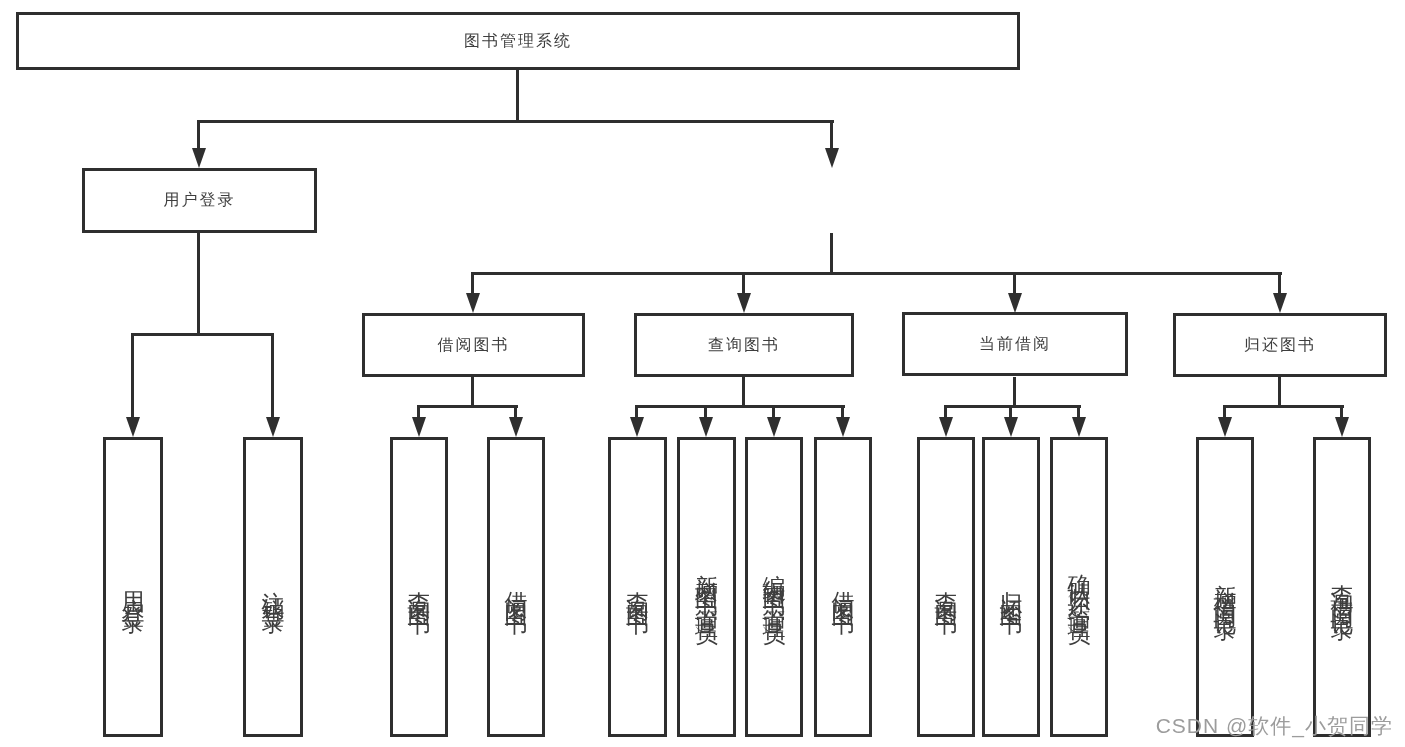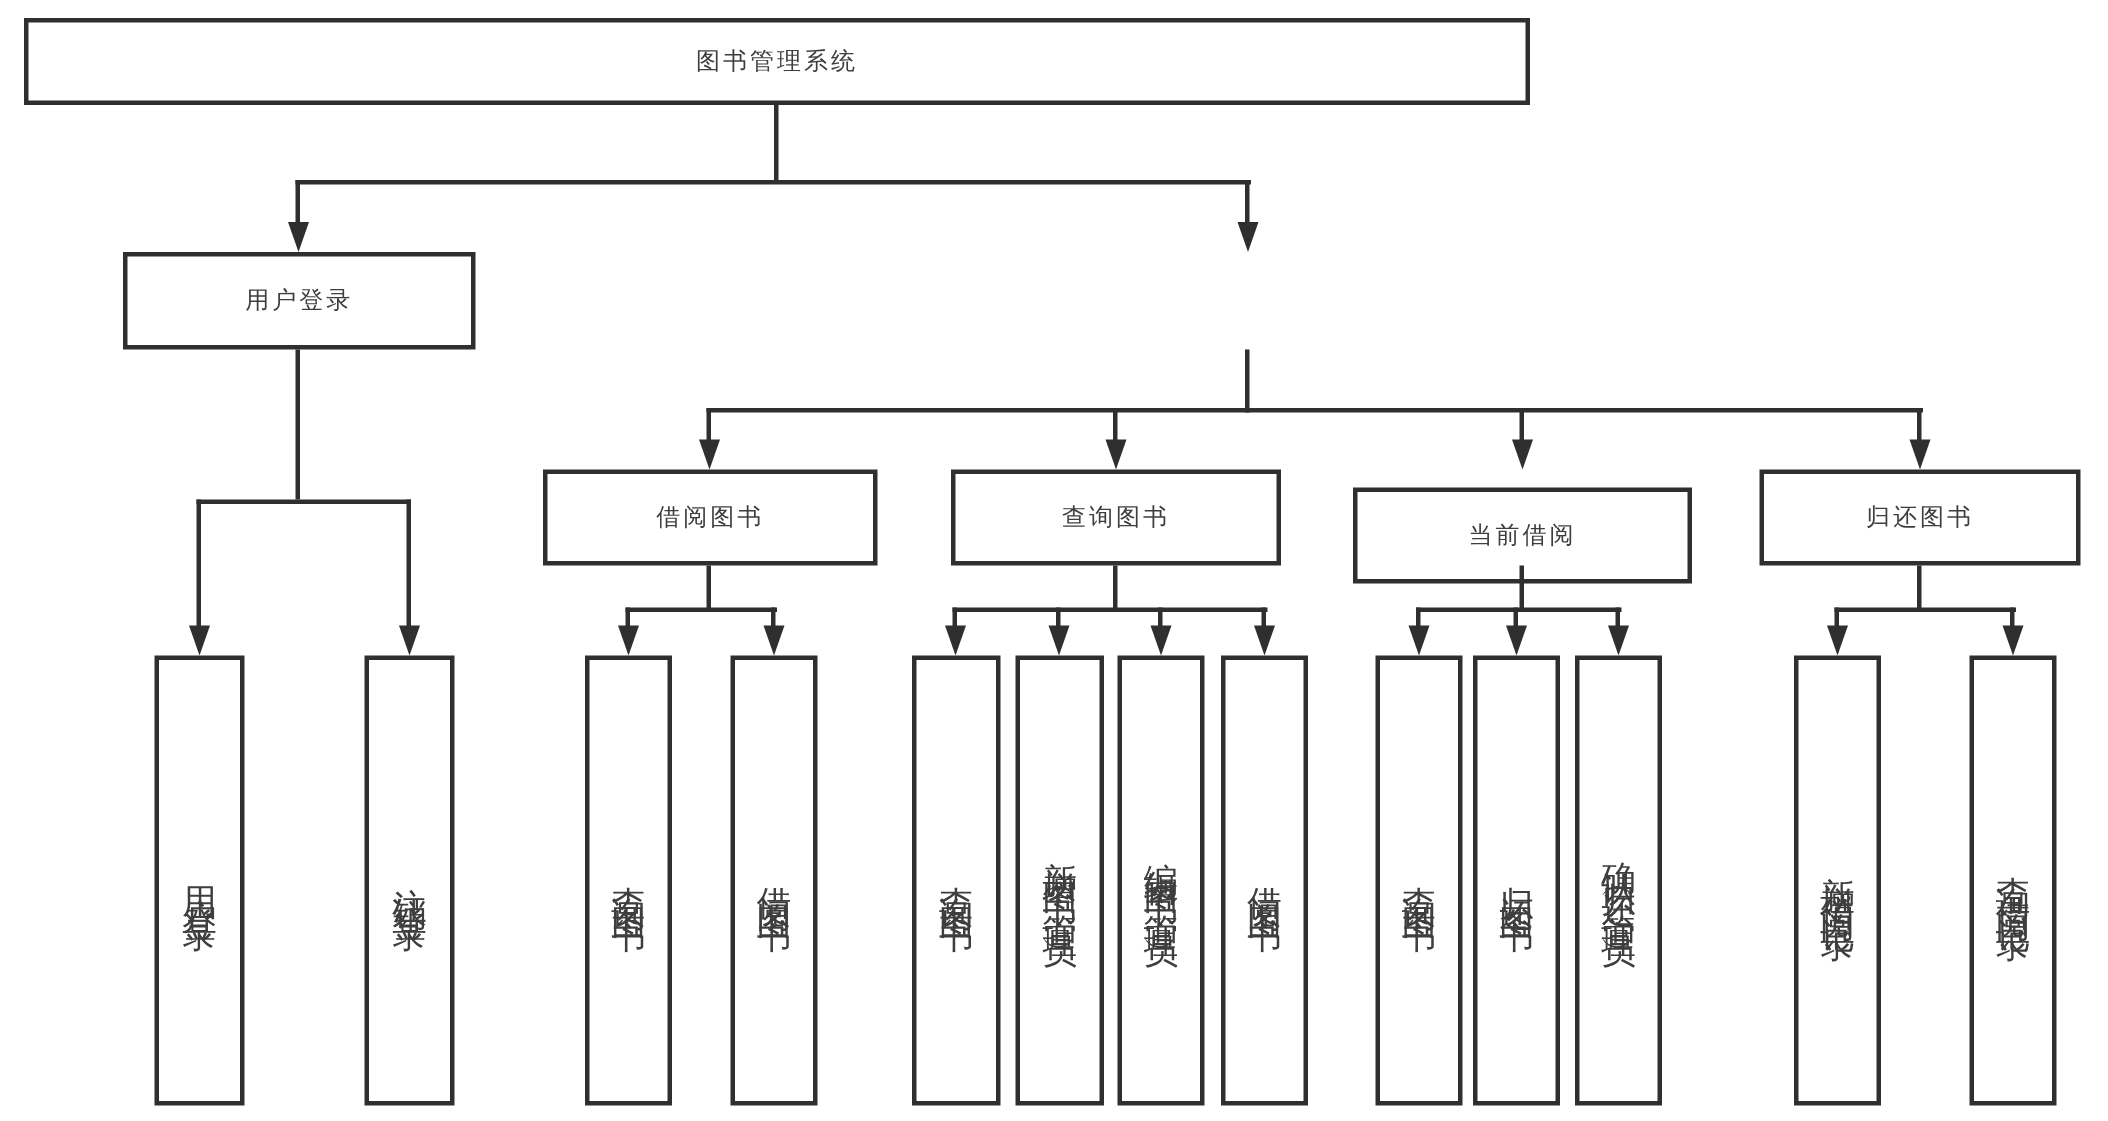"当前借阅" div.node { top: 325px -> 312px }
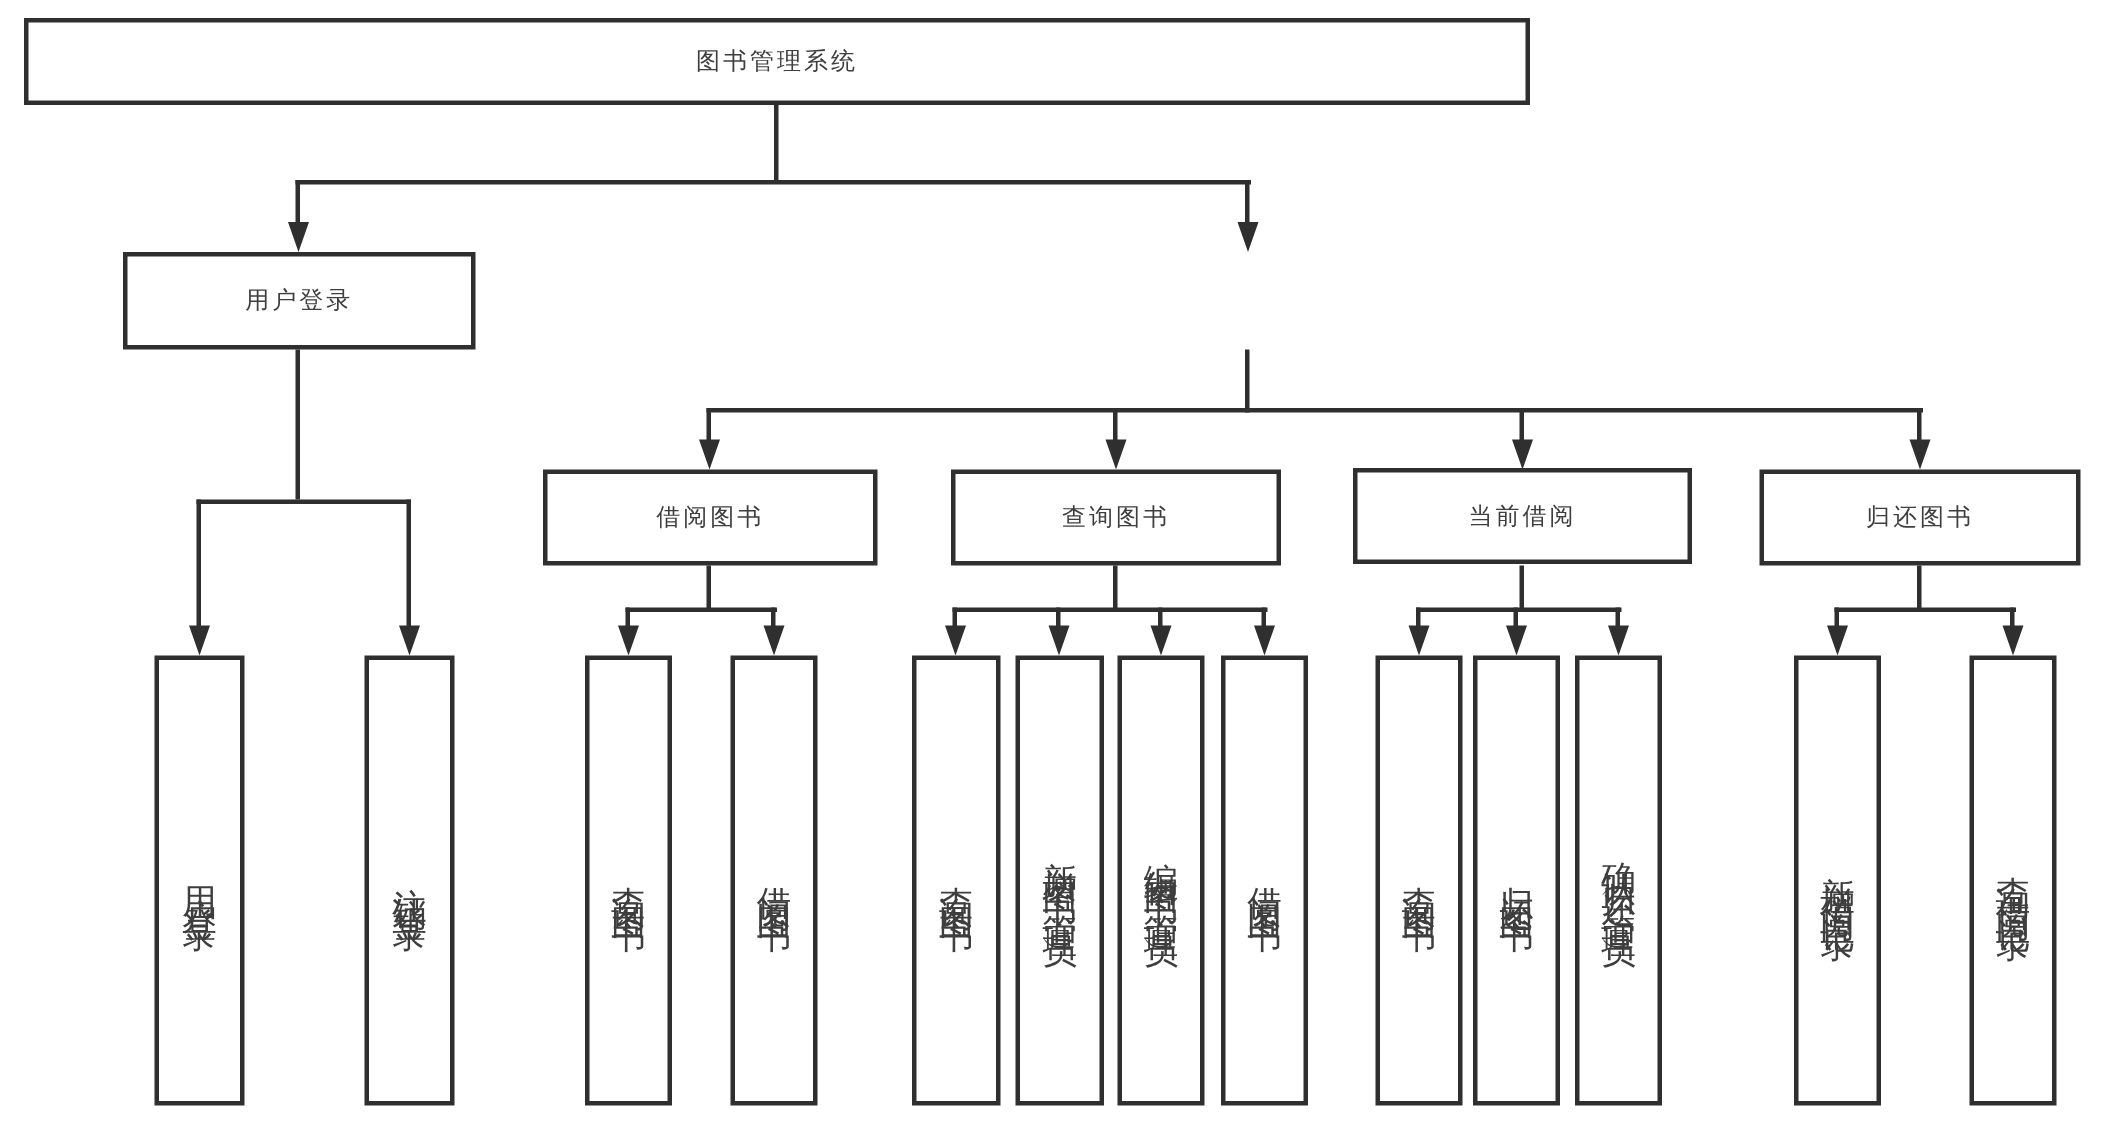"CSDN @软件_小贺同学" div.watermark { html: none -> <div>CSDN @软件_小贺同学</div> }
